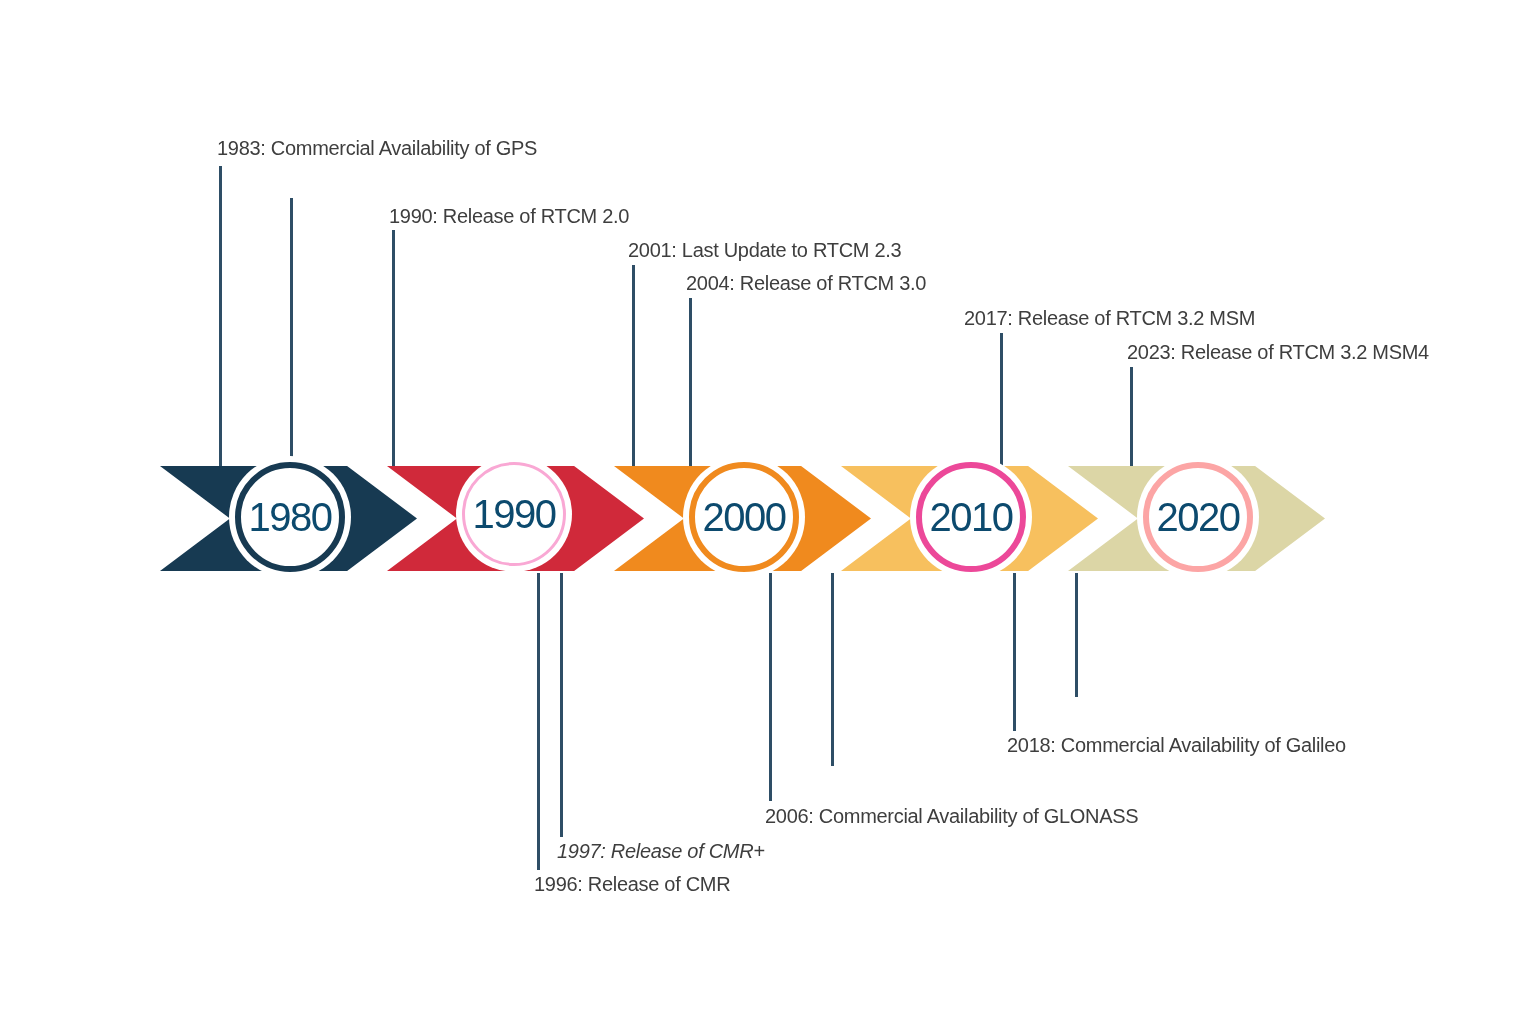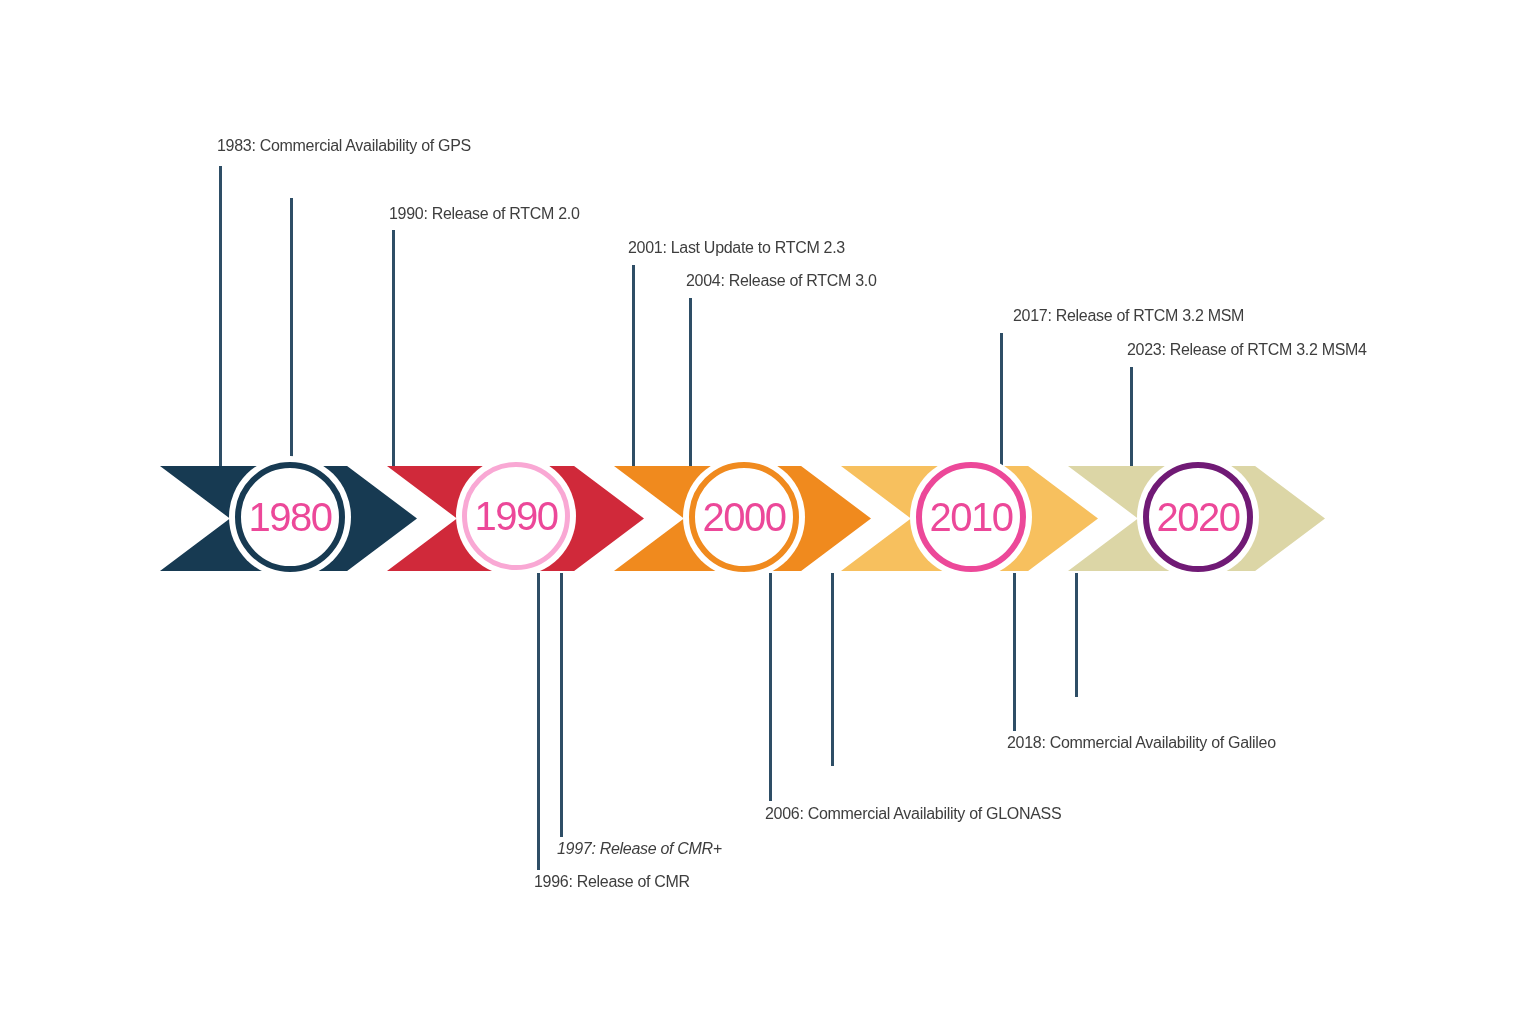"1983: Commercial Availability of GPS" .label { font-size: 16px -> 20px }
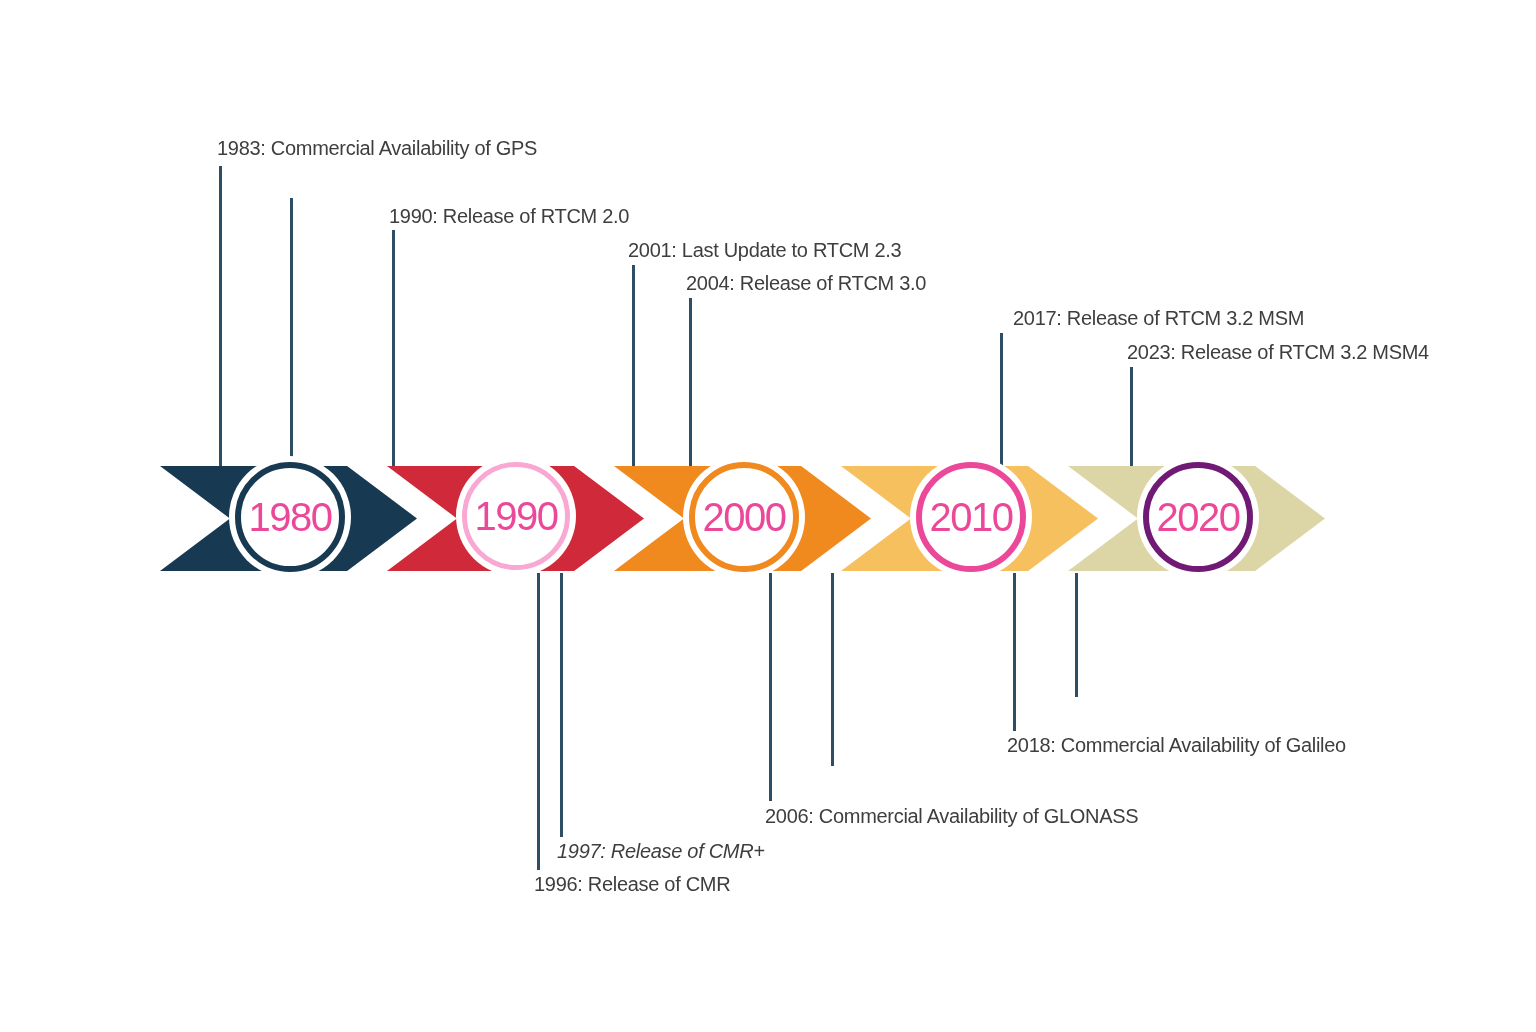"2017: Release of RTCM 3.2" .lb-2017 { left: 1013px -> 964px }
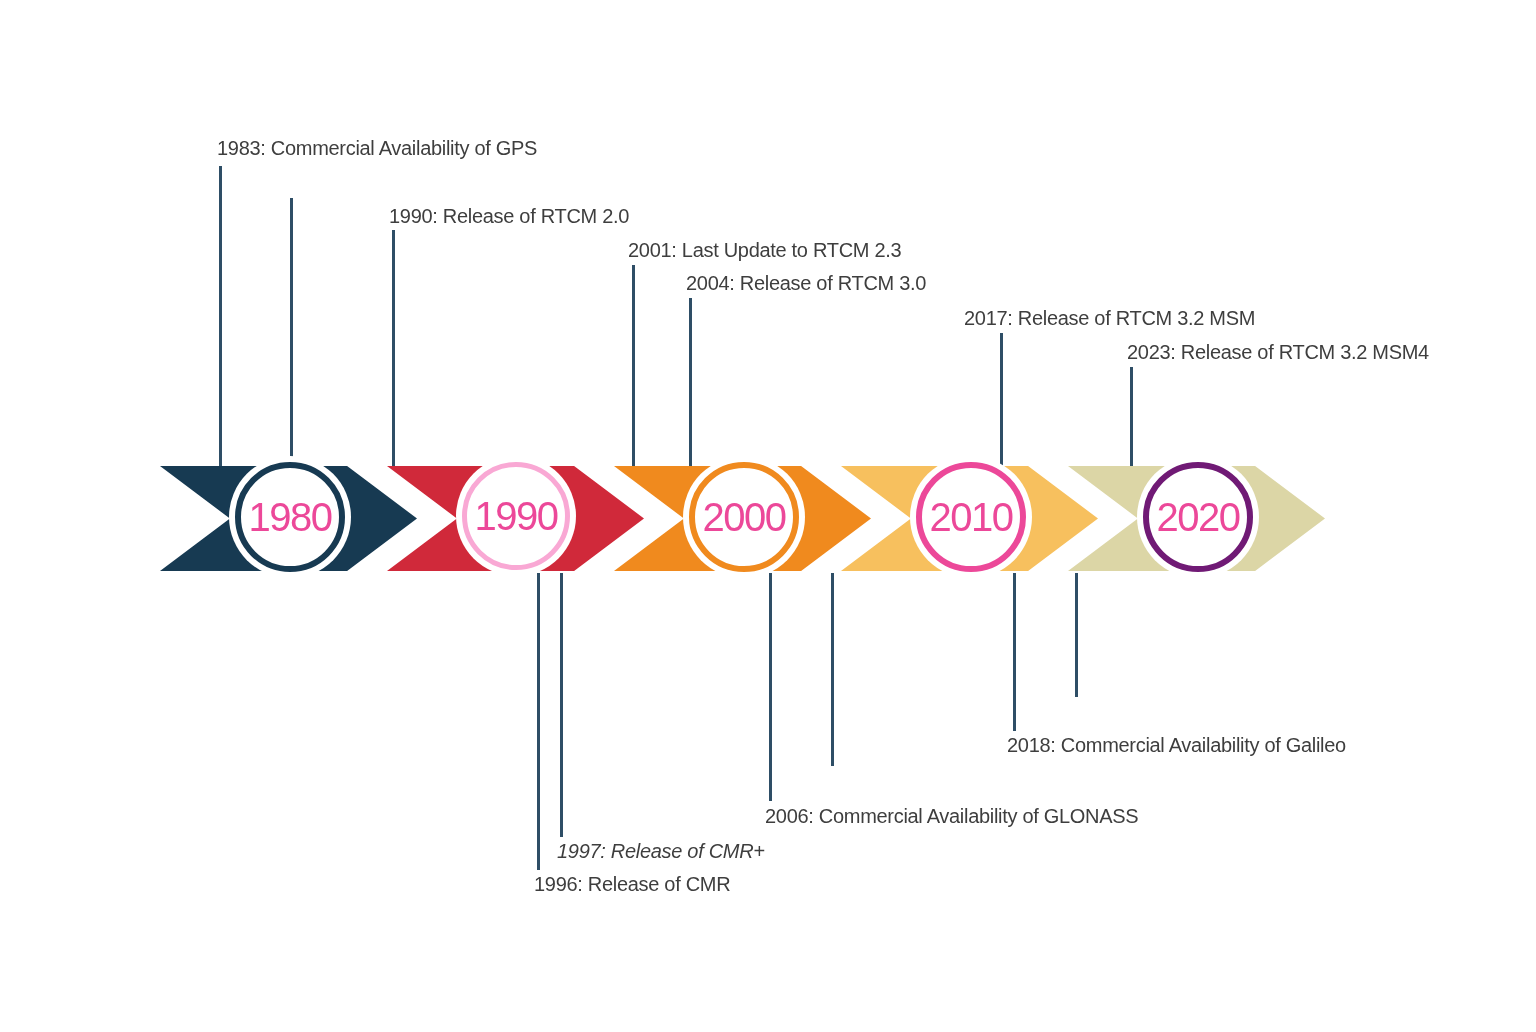"1980" .year { color: #ec4899 -> #0c4a6e }
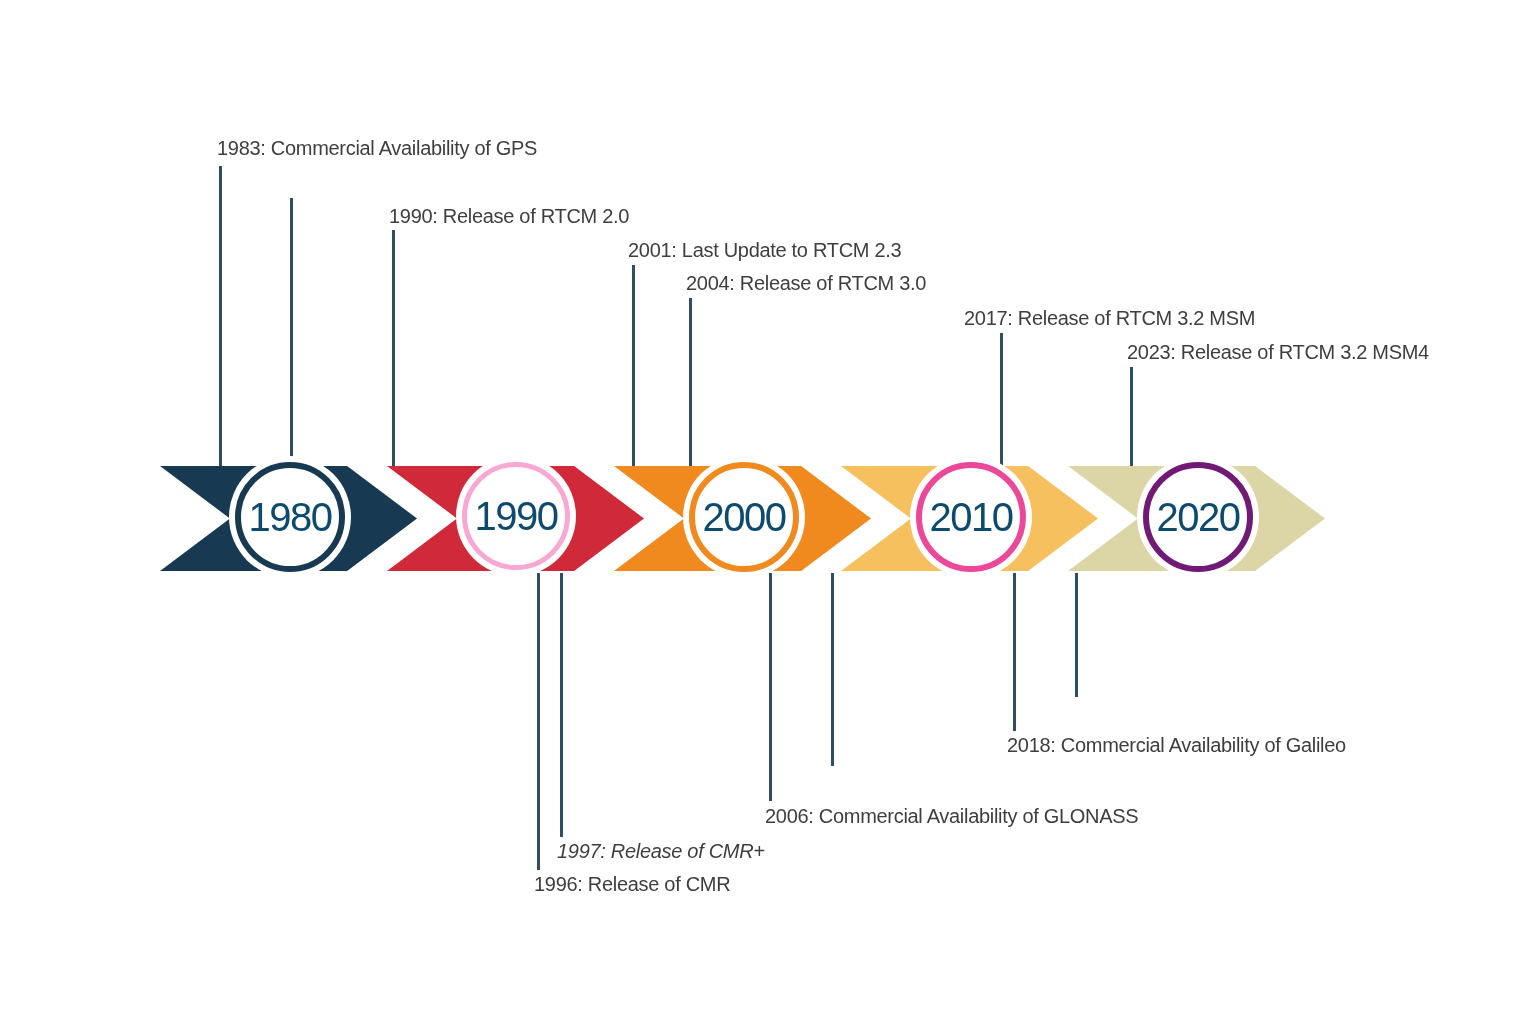"1990" .ci-1990 { border: 5px solid #f9a8d4 -> 3px solid #f9a8d4 }
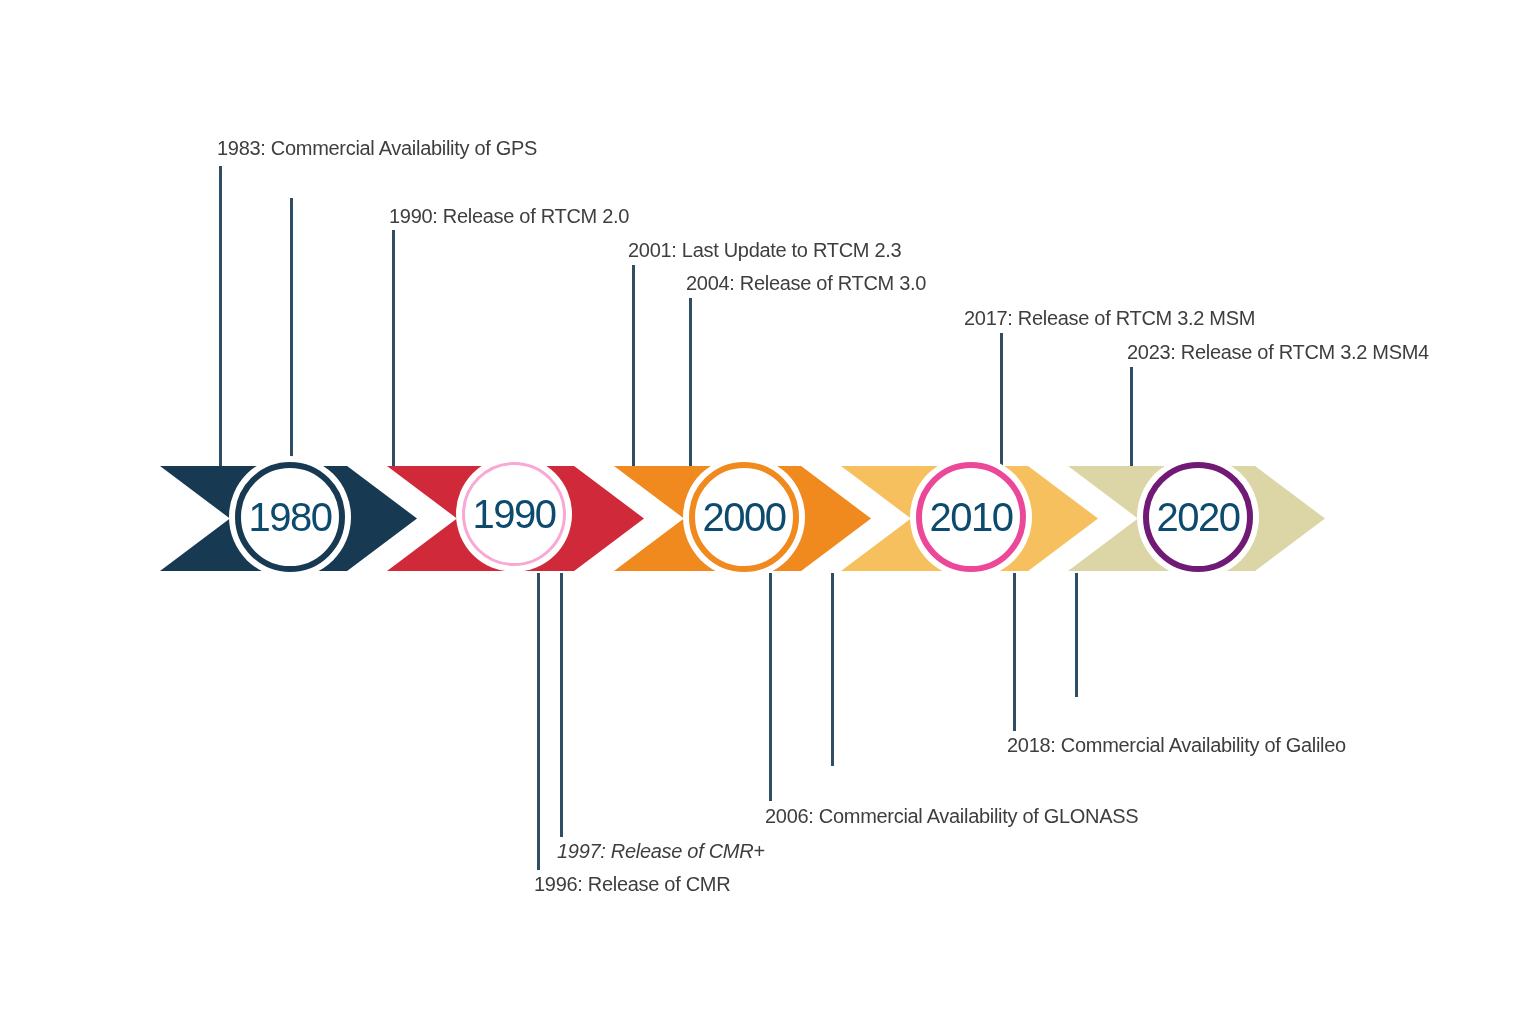"2020" .ci-2020 { border: 6px solid #701a75 -> 6px solid #fca5a5 }
